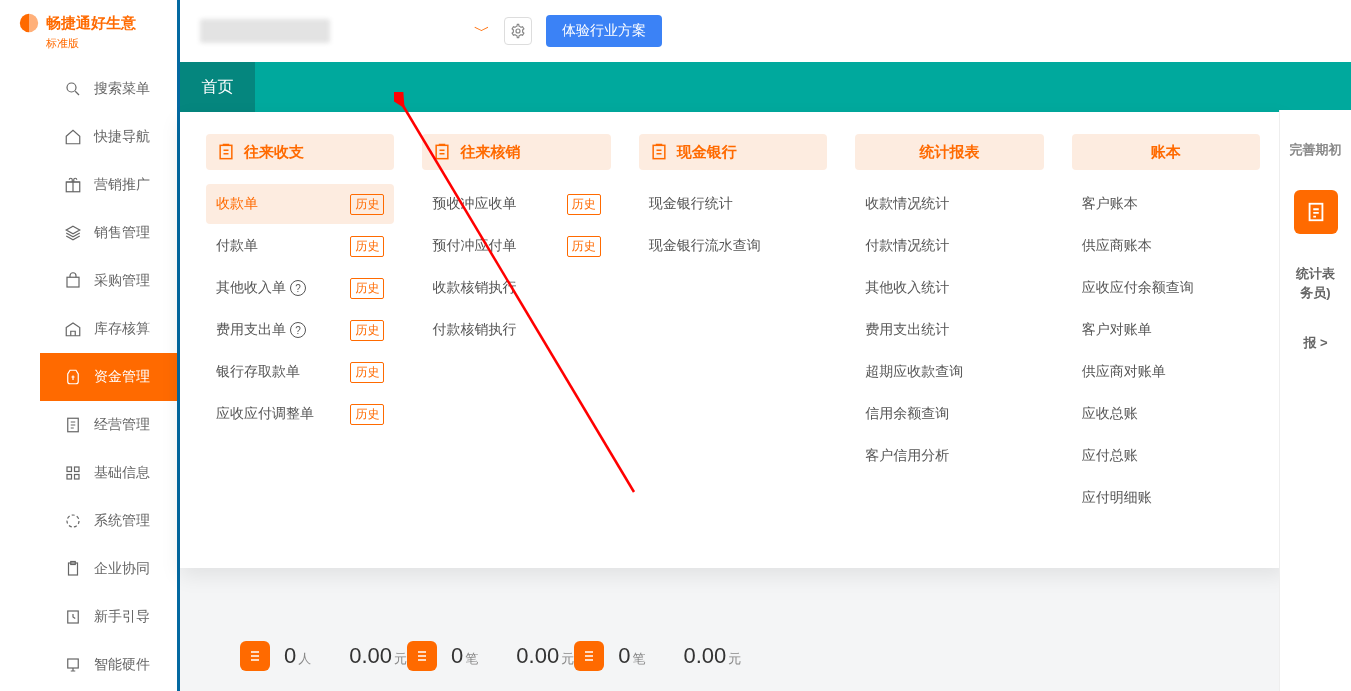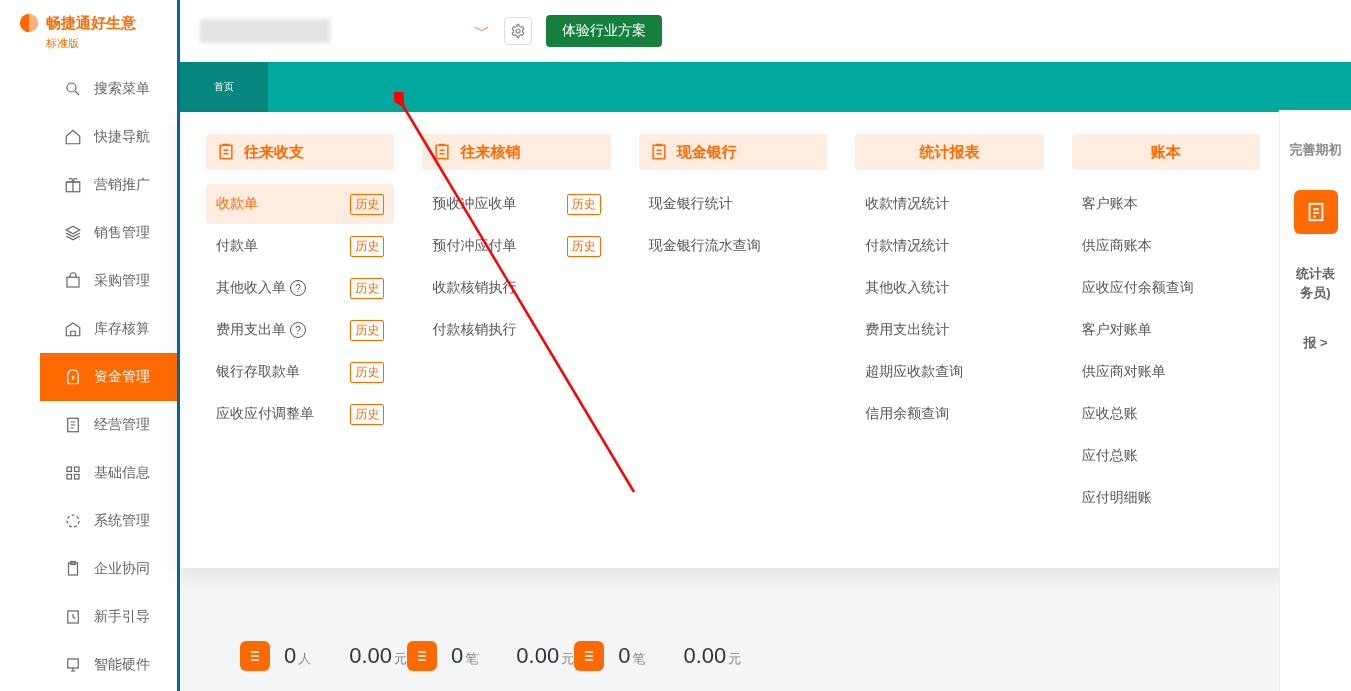"体验行业方案" .cta-btn { background: #15803d -> #3b82f6 }
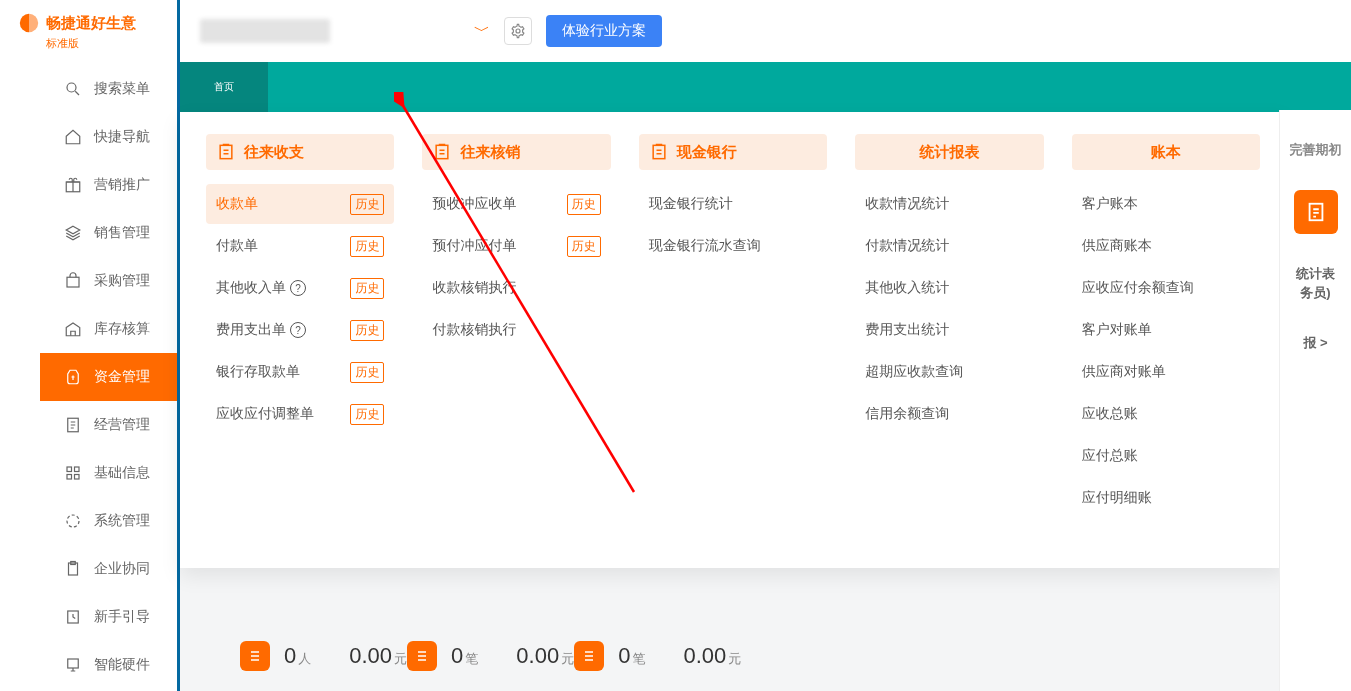"首页" .tab { font-size: 10px -> 16px; width: 88px -> 75px }
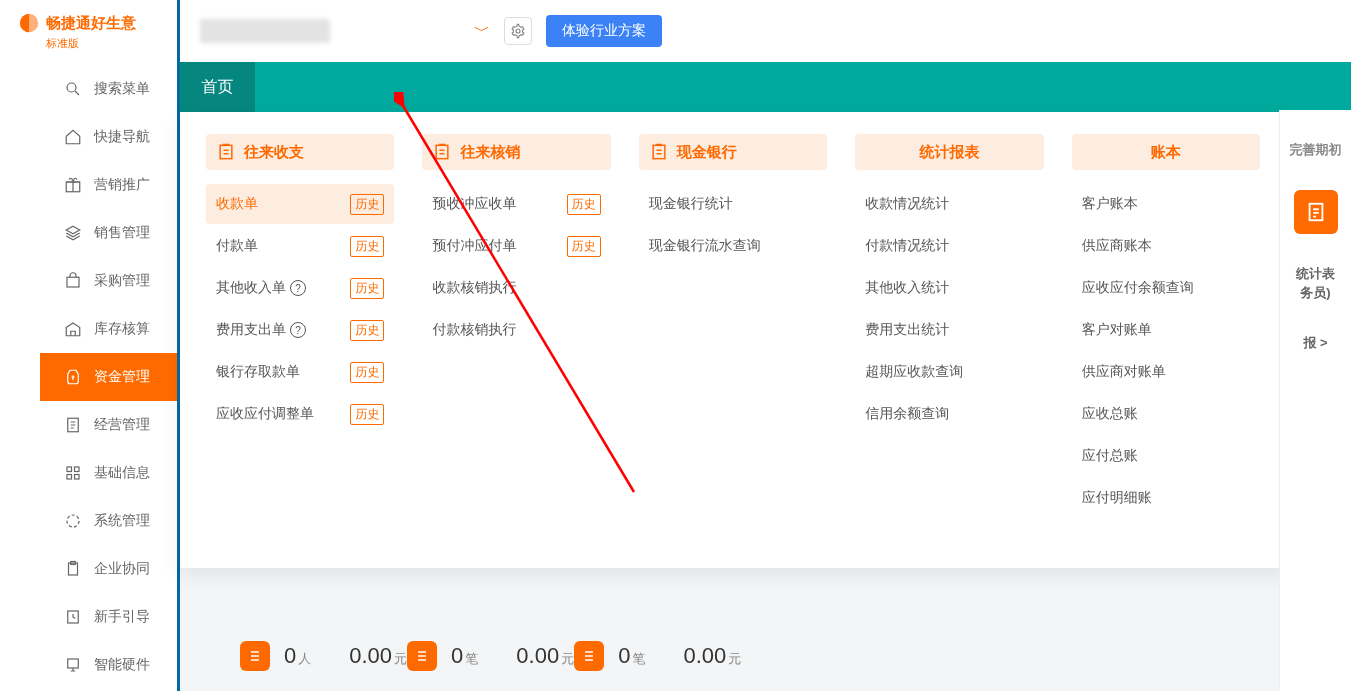"客户信用分析" div.item-row { html: none -> <div> <span> <span>客户信用分析</span> </span> </div> }
